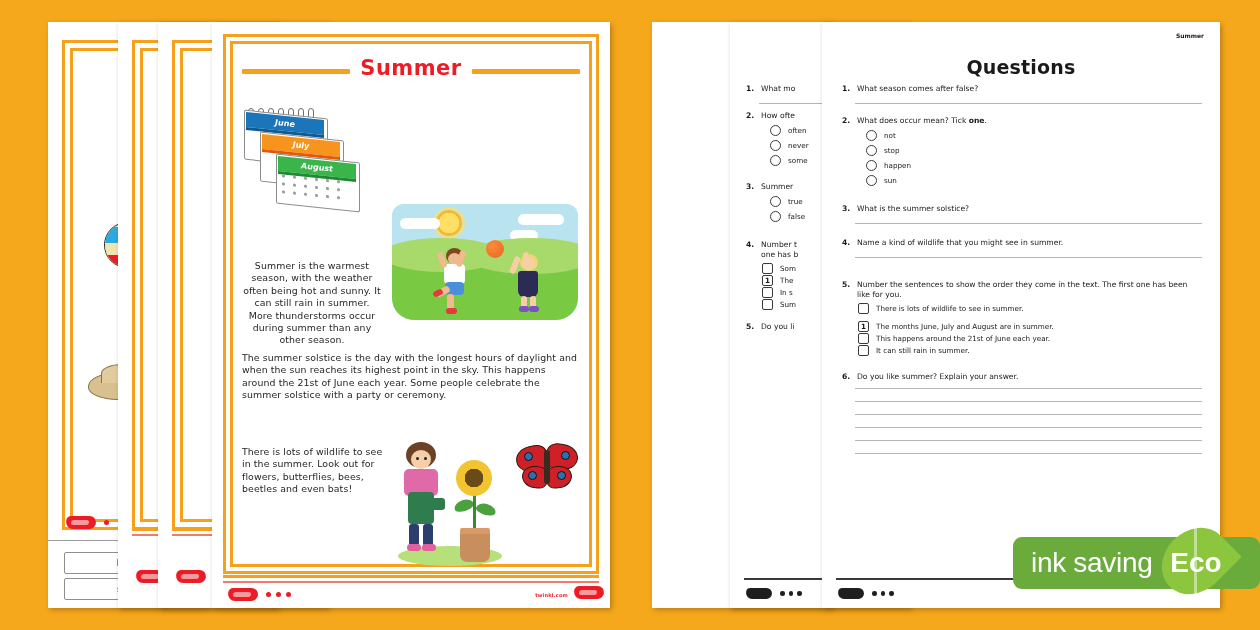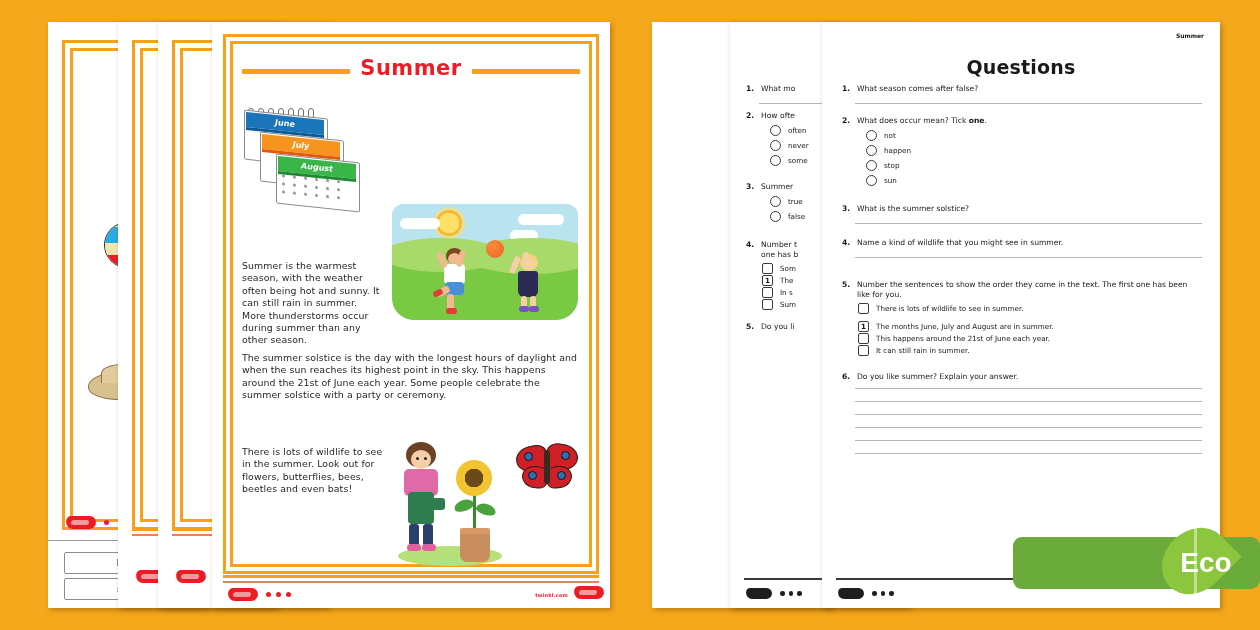"happen" div.opt { order: before "stop" -> after "stop" }
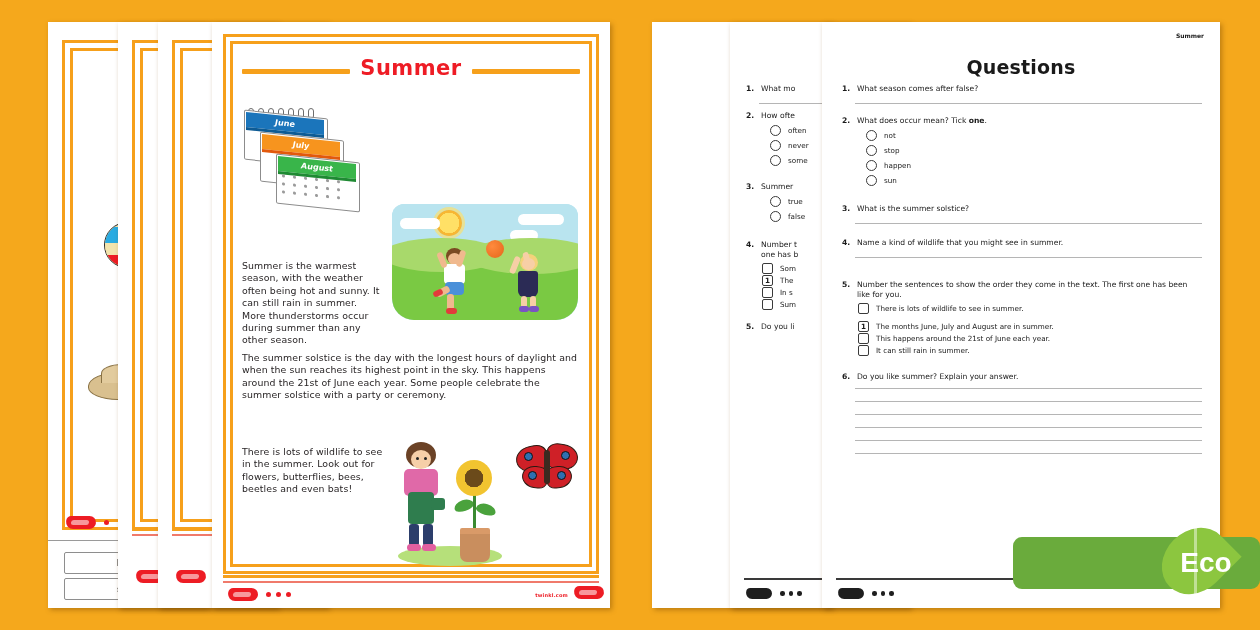"Summer is the warmest season," #para2 { text-align: none -> center }
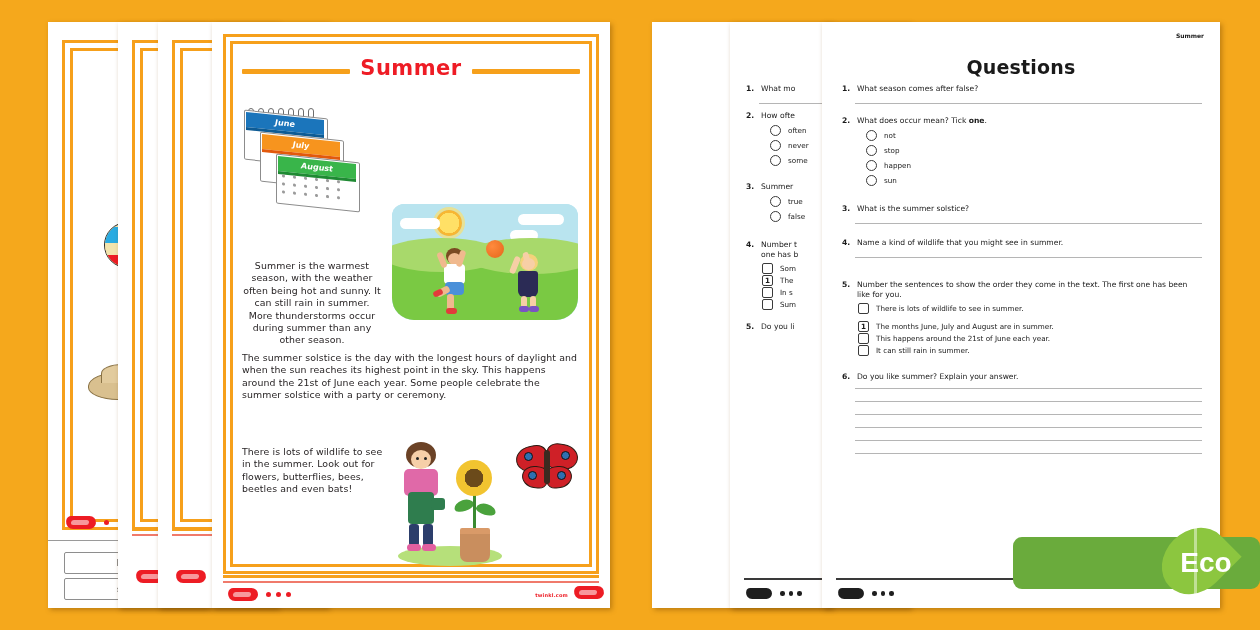"ink saving" div { html: none -> <div>ink saving</div> }
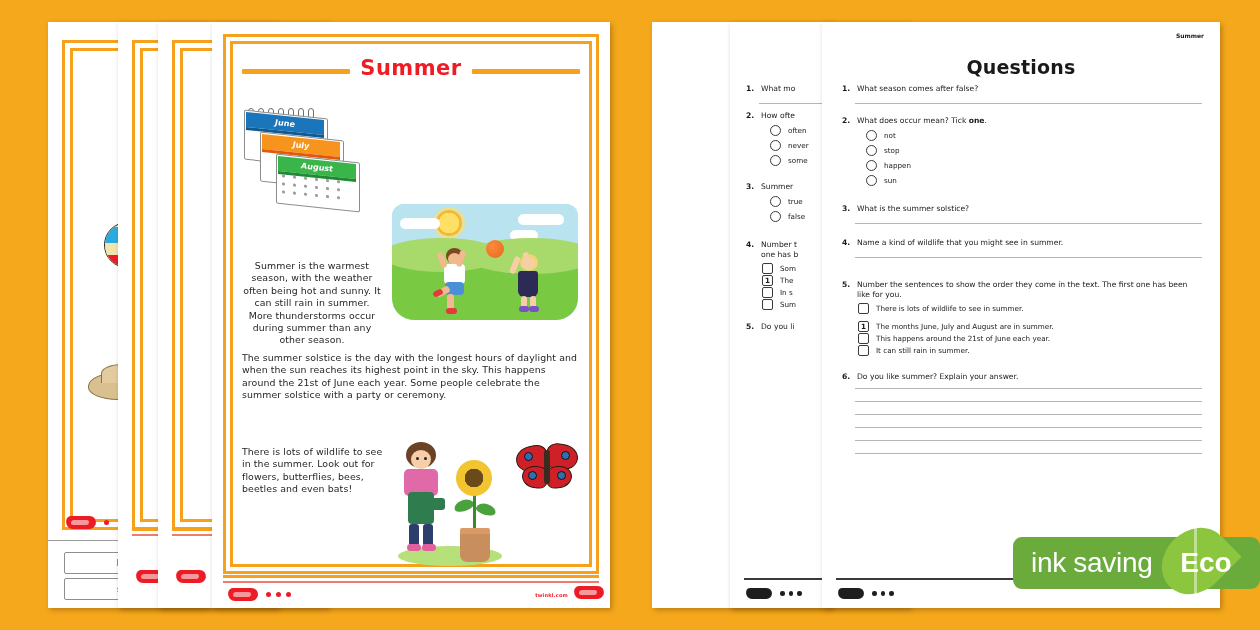"Eco" #eco-leaf-text { margin-left: 10px -> none }
